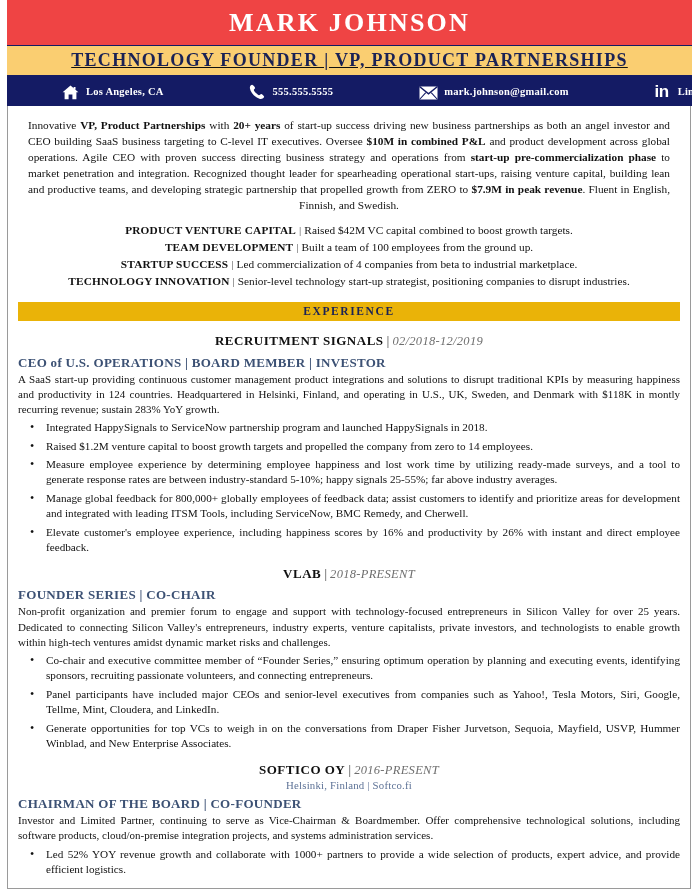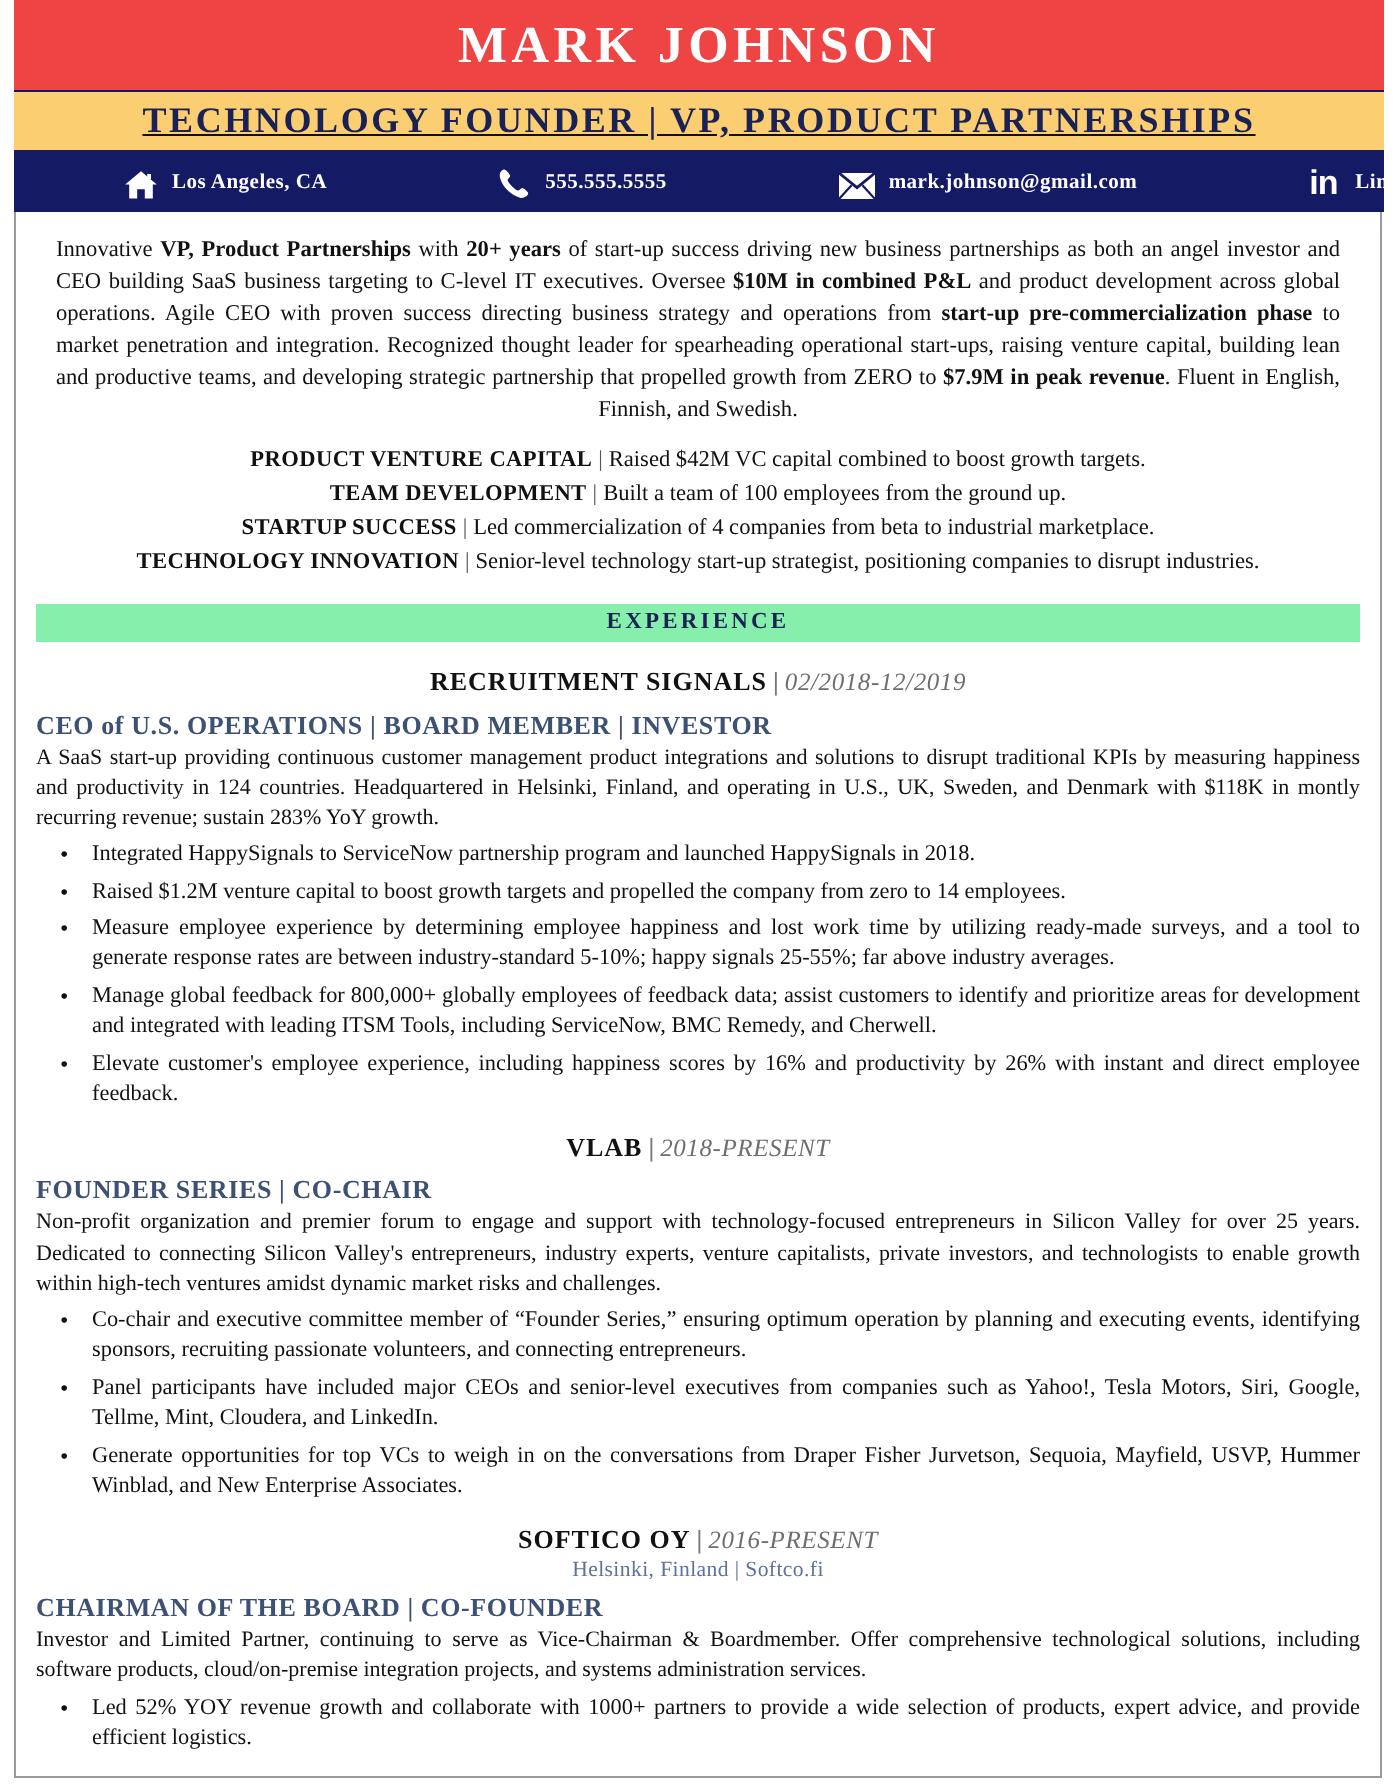"EXPERIENCE" .section-band { background: #86efac -> #eab308 }
